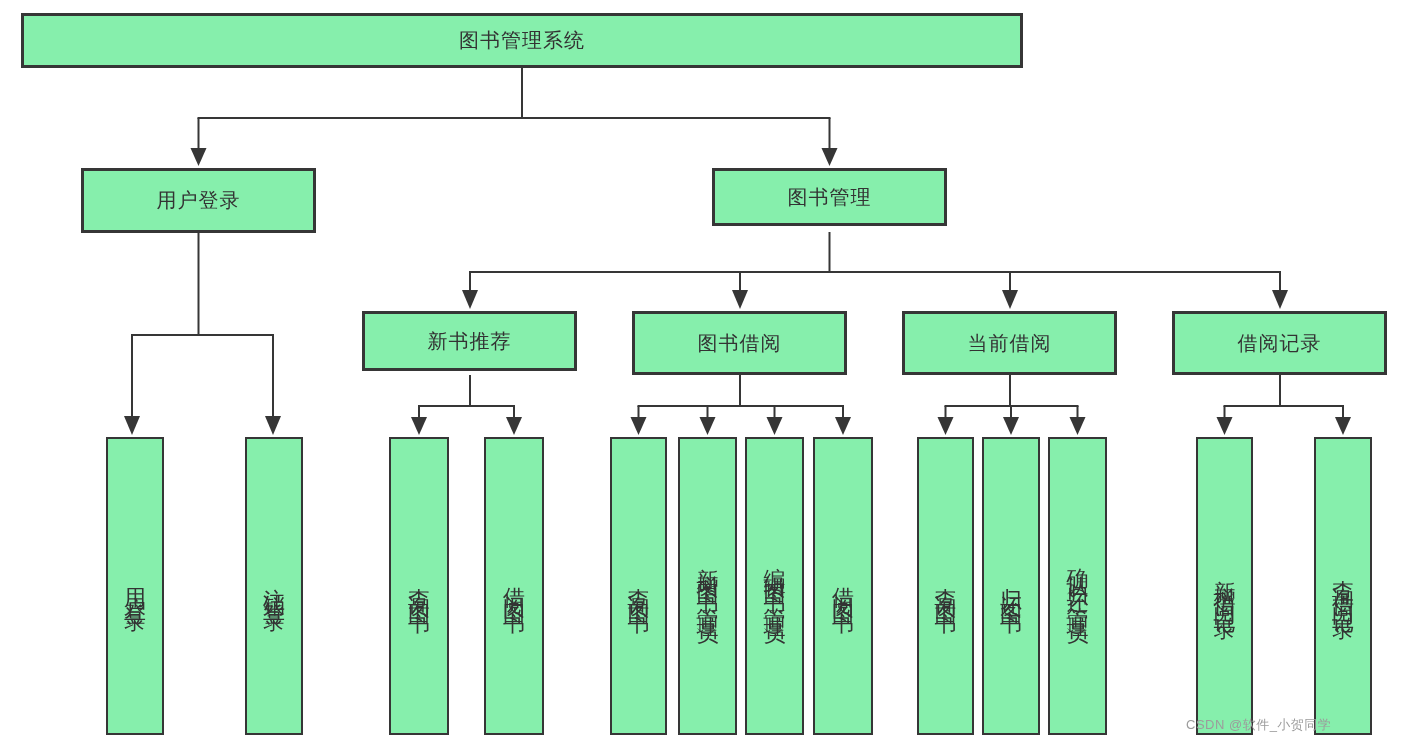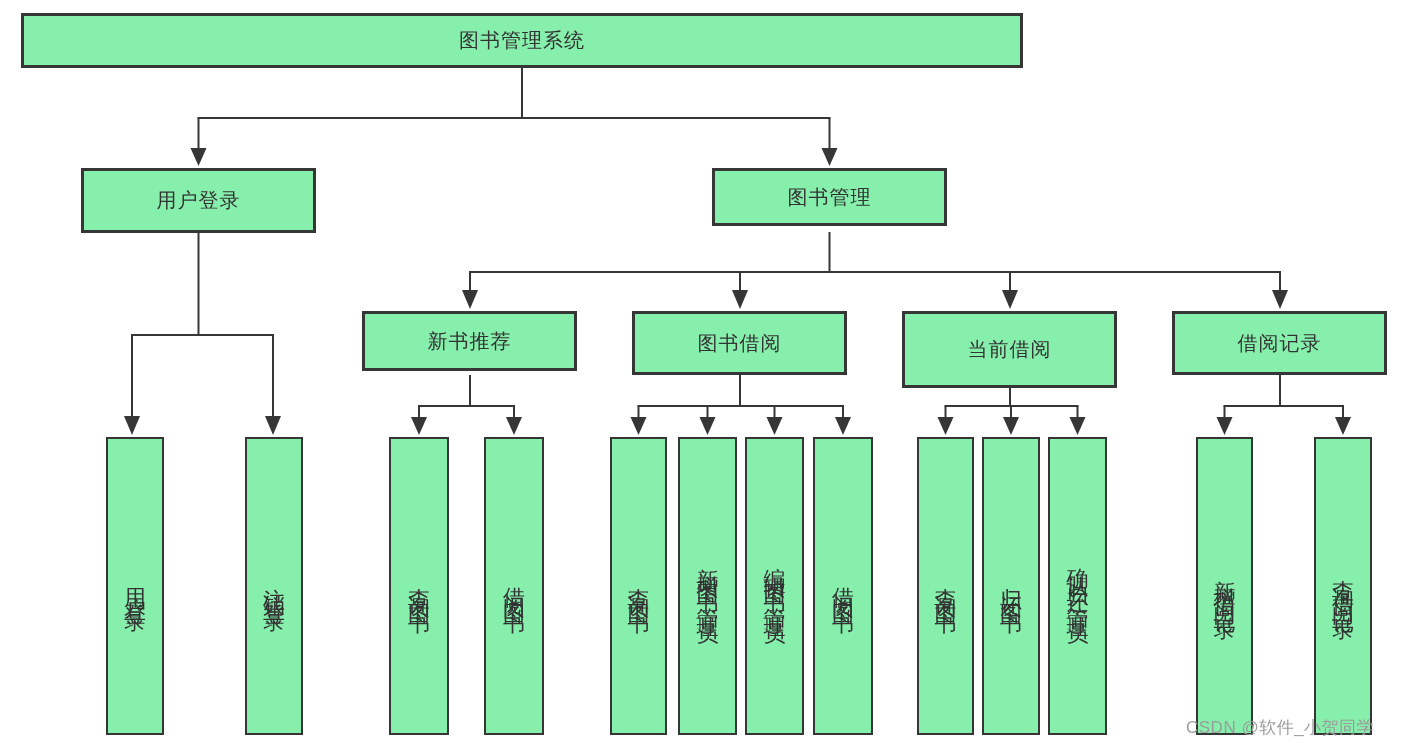"当前借阅" div.node { height: 77px -> 64px }
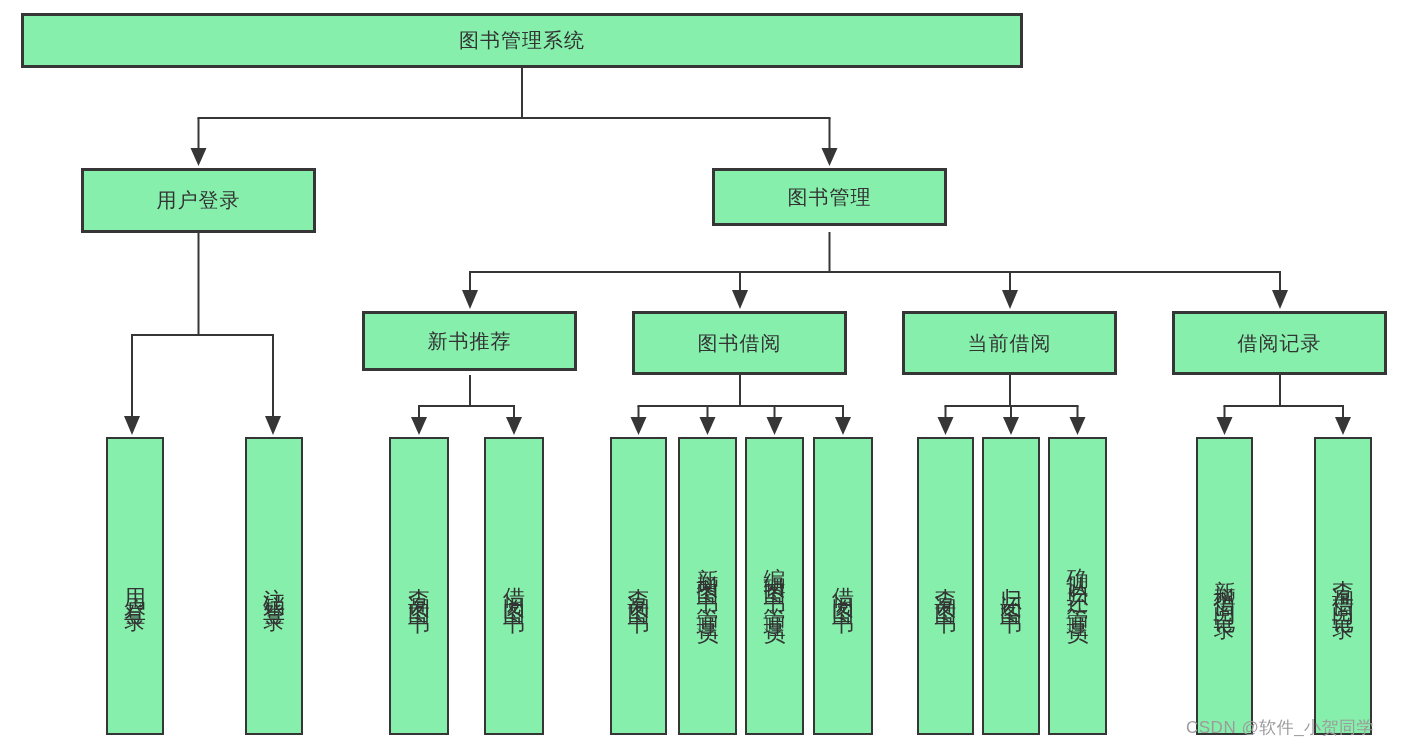"CSDN @软件_小贺同学" .watermark { font-size: 17px -> 13px }
